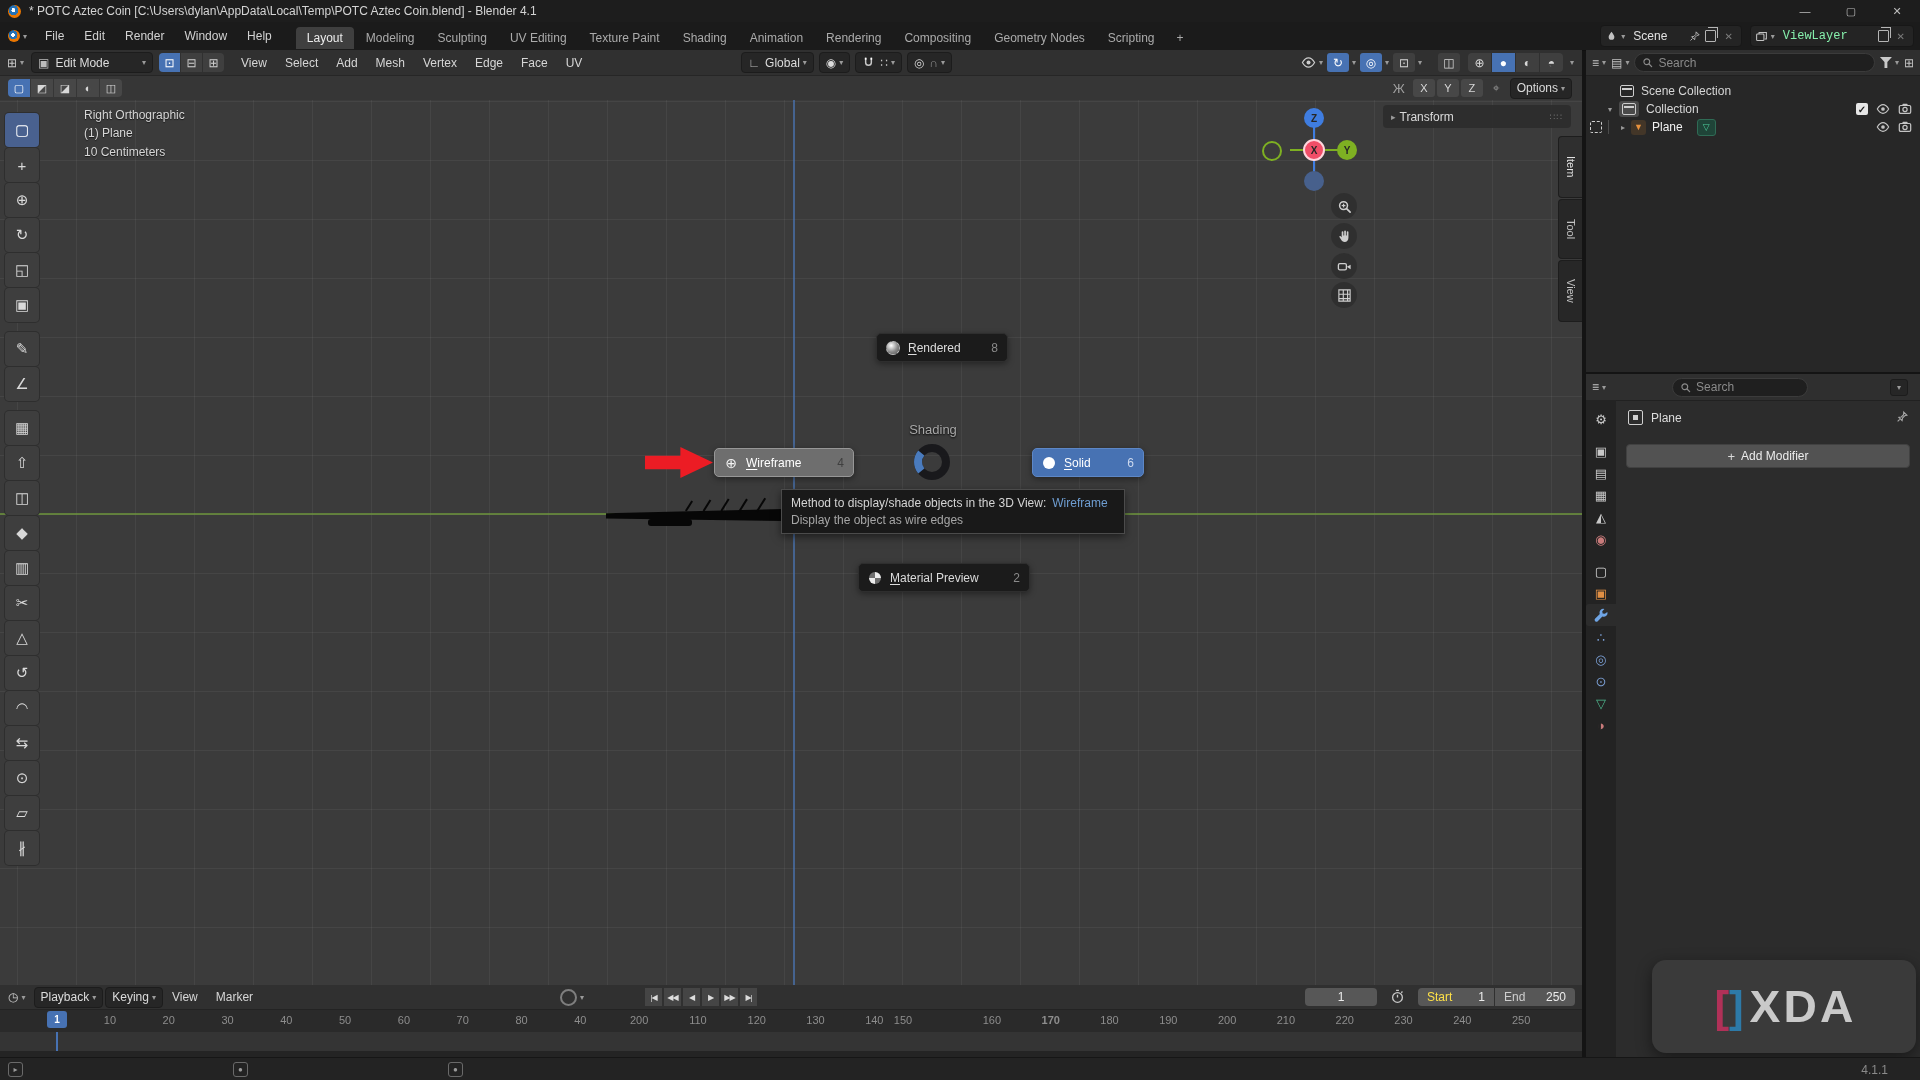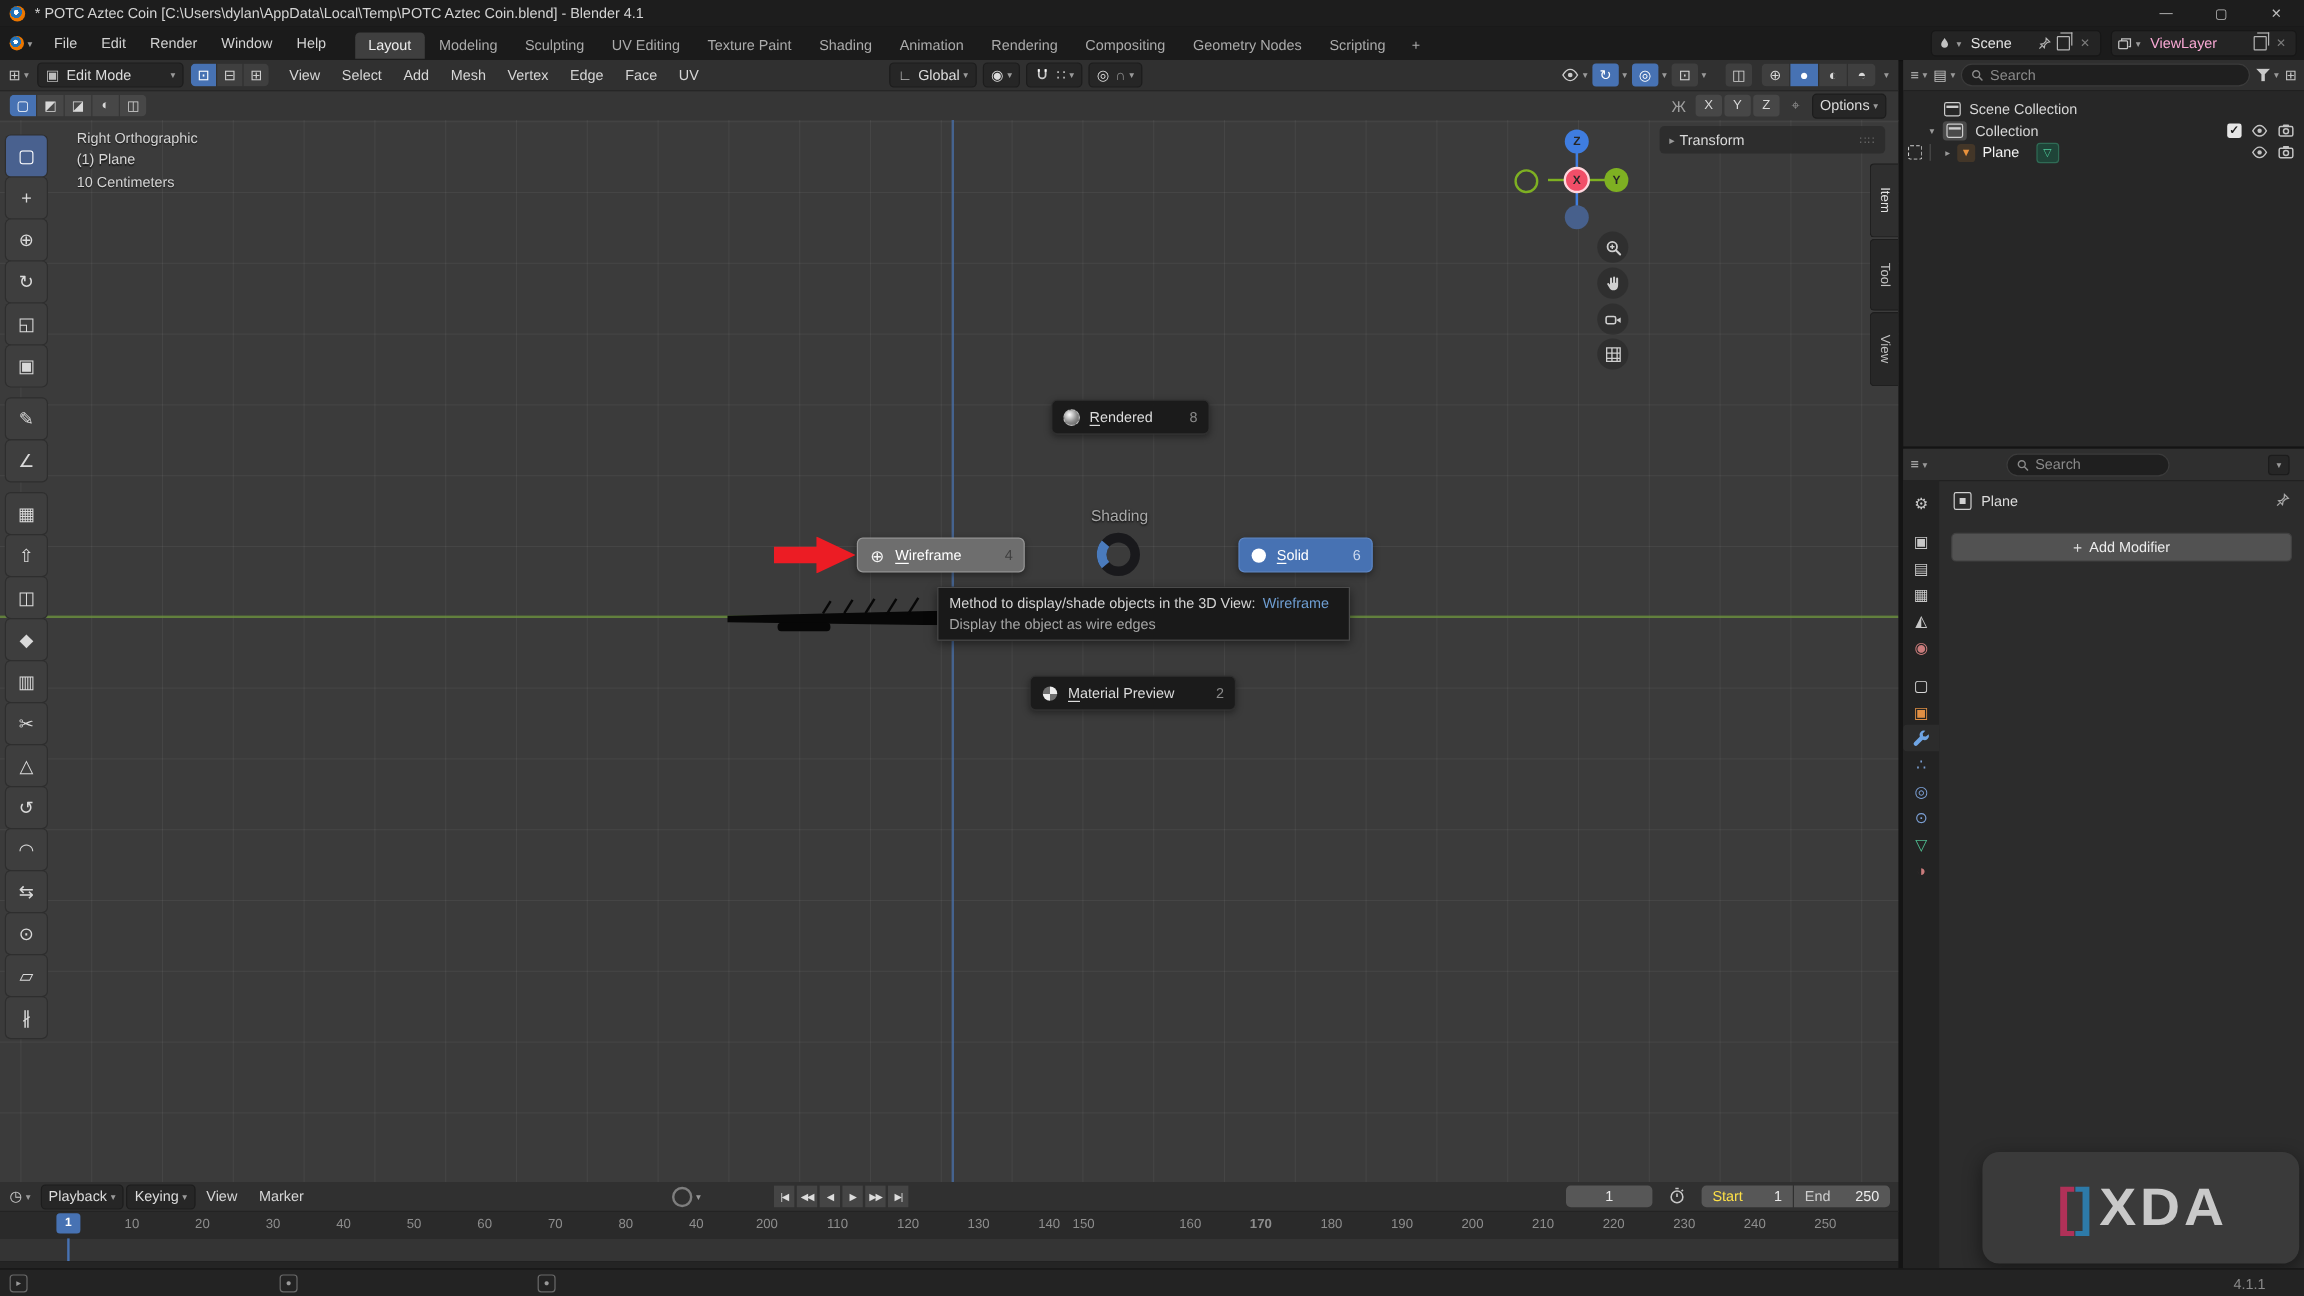"ViewLayer" span { color: #f9a8d4 -> #86efac; font-family: none -> Liberation Mono, monospace }
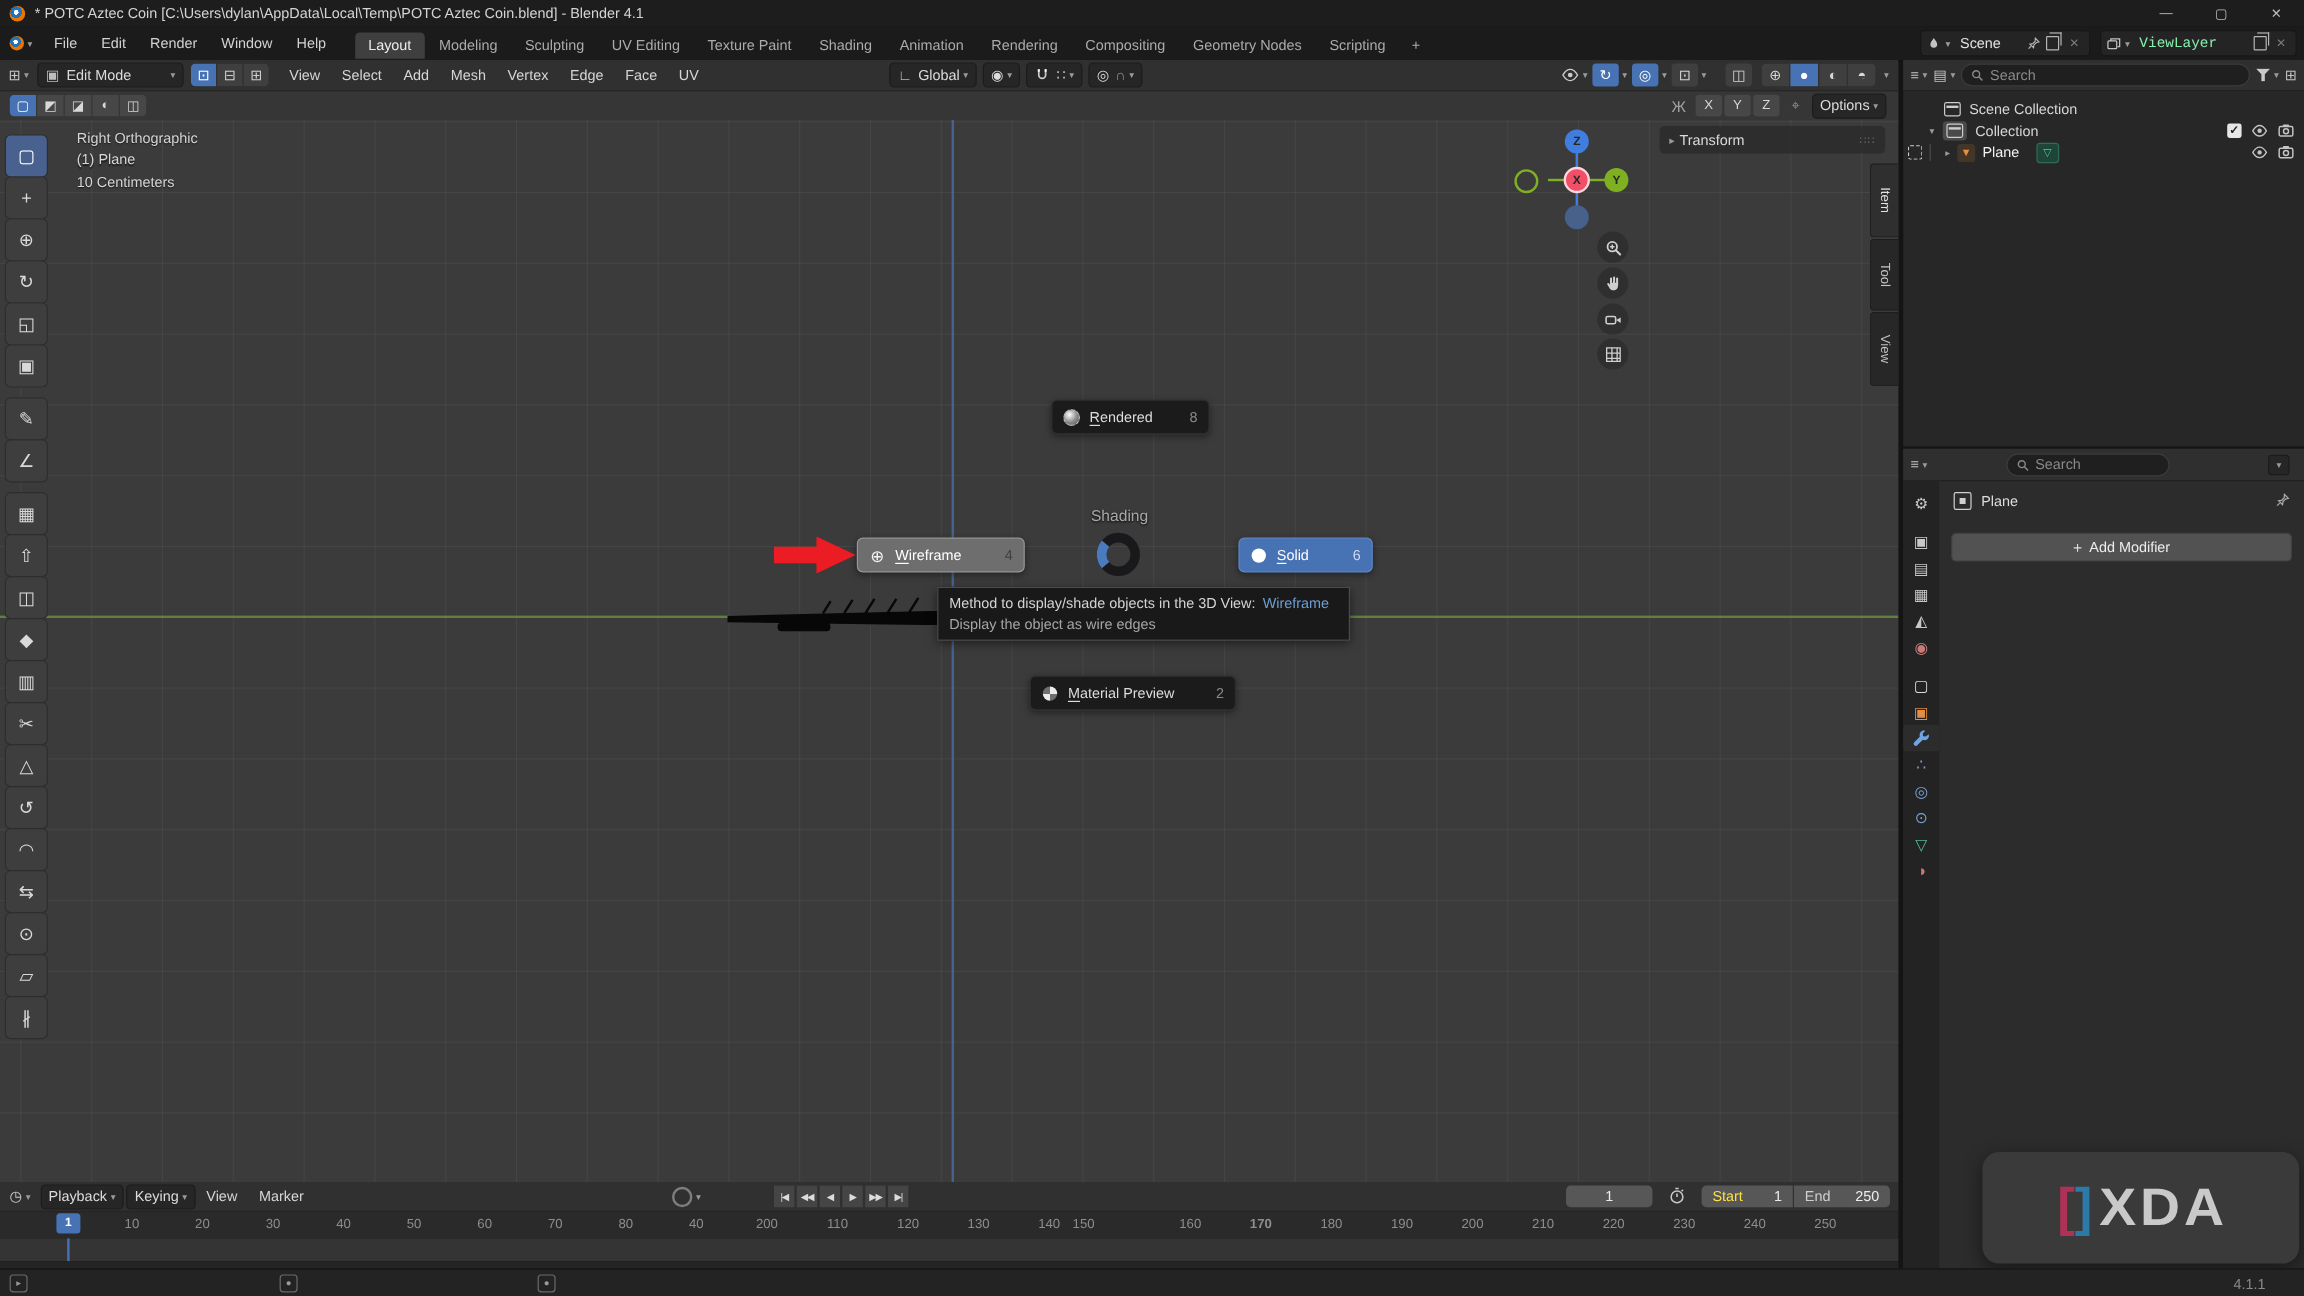"Right Orthographic" .ovl { margin-left: none -> 20px }
